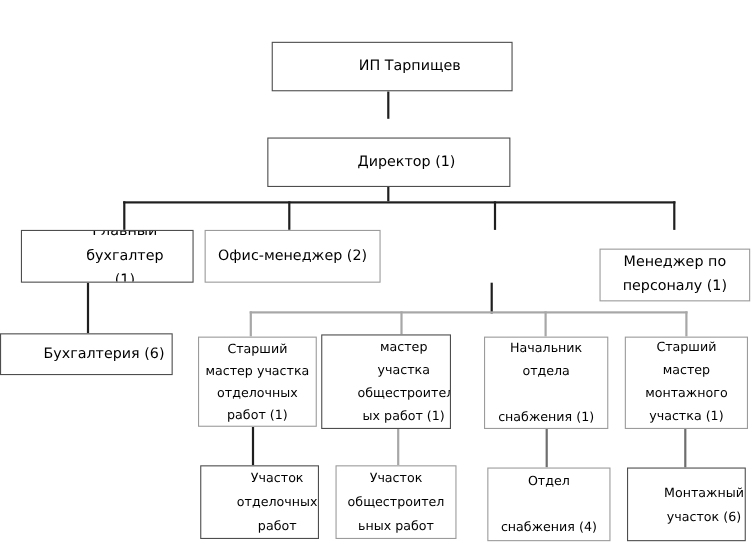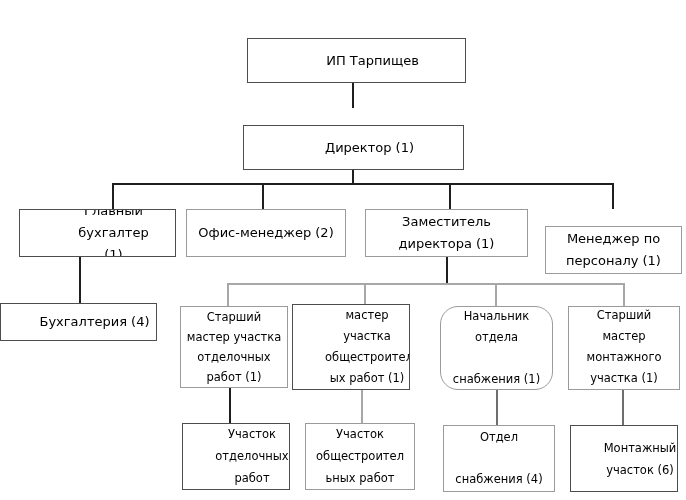"Заместитель" div.box { html: <div> <span>Заместитель директора (1)</span> </div> -> none }
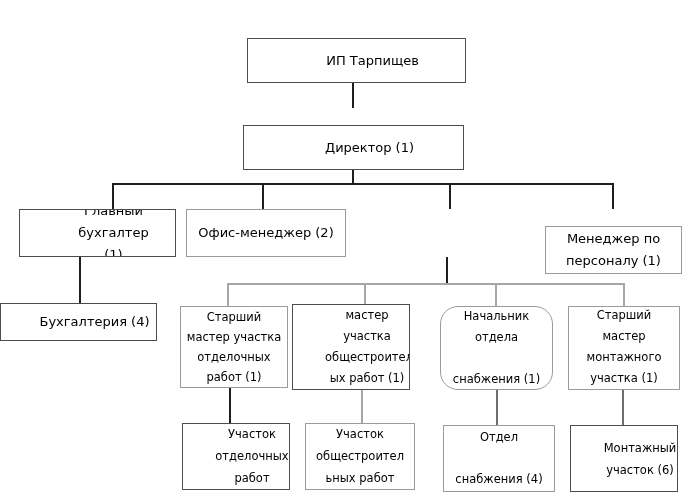"Бухгалтерия (4)" span.lbl { text: 4 -> 6 }
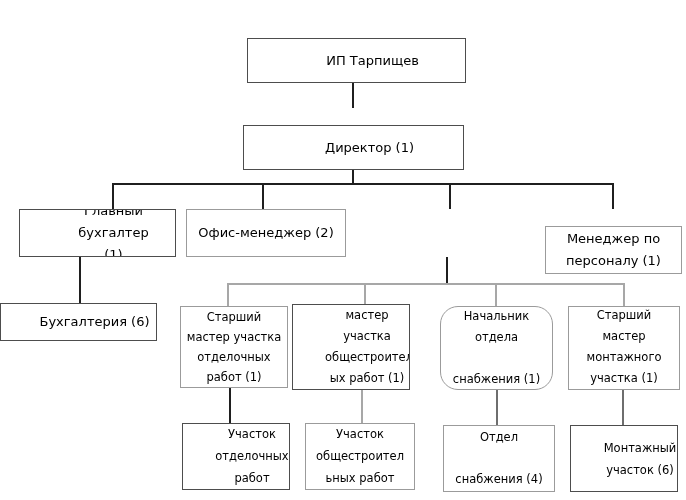"Начальник" div.box { border-radius: 18px -> none }
